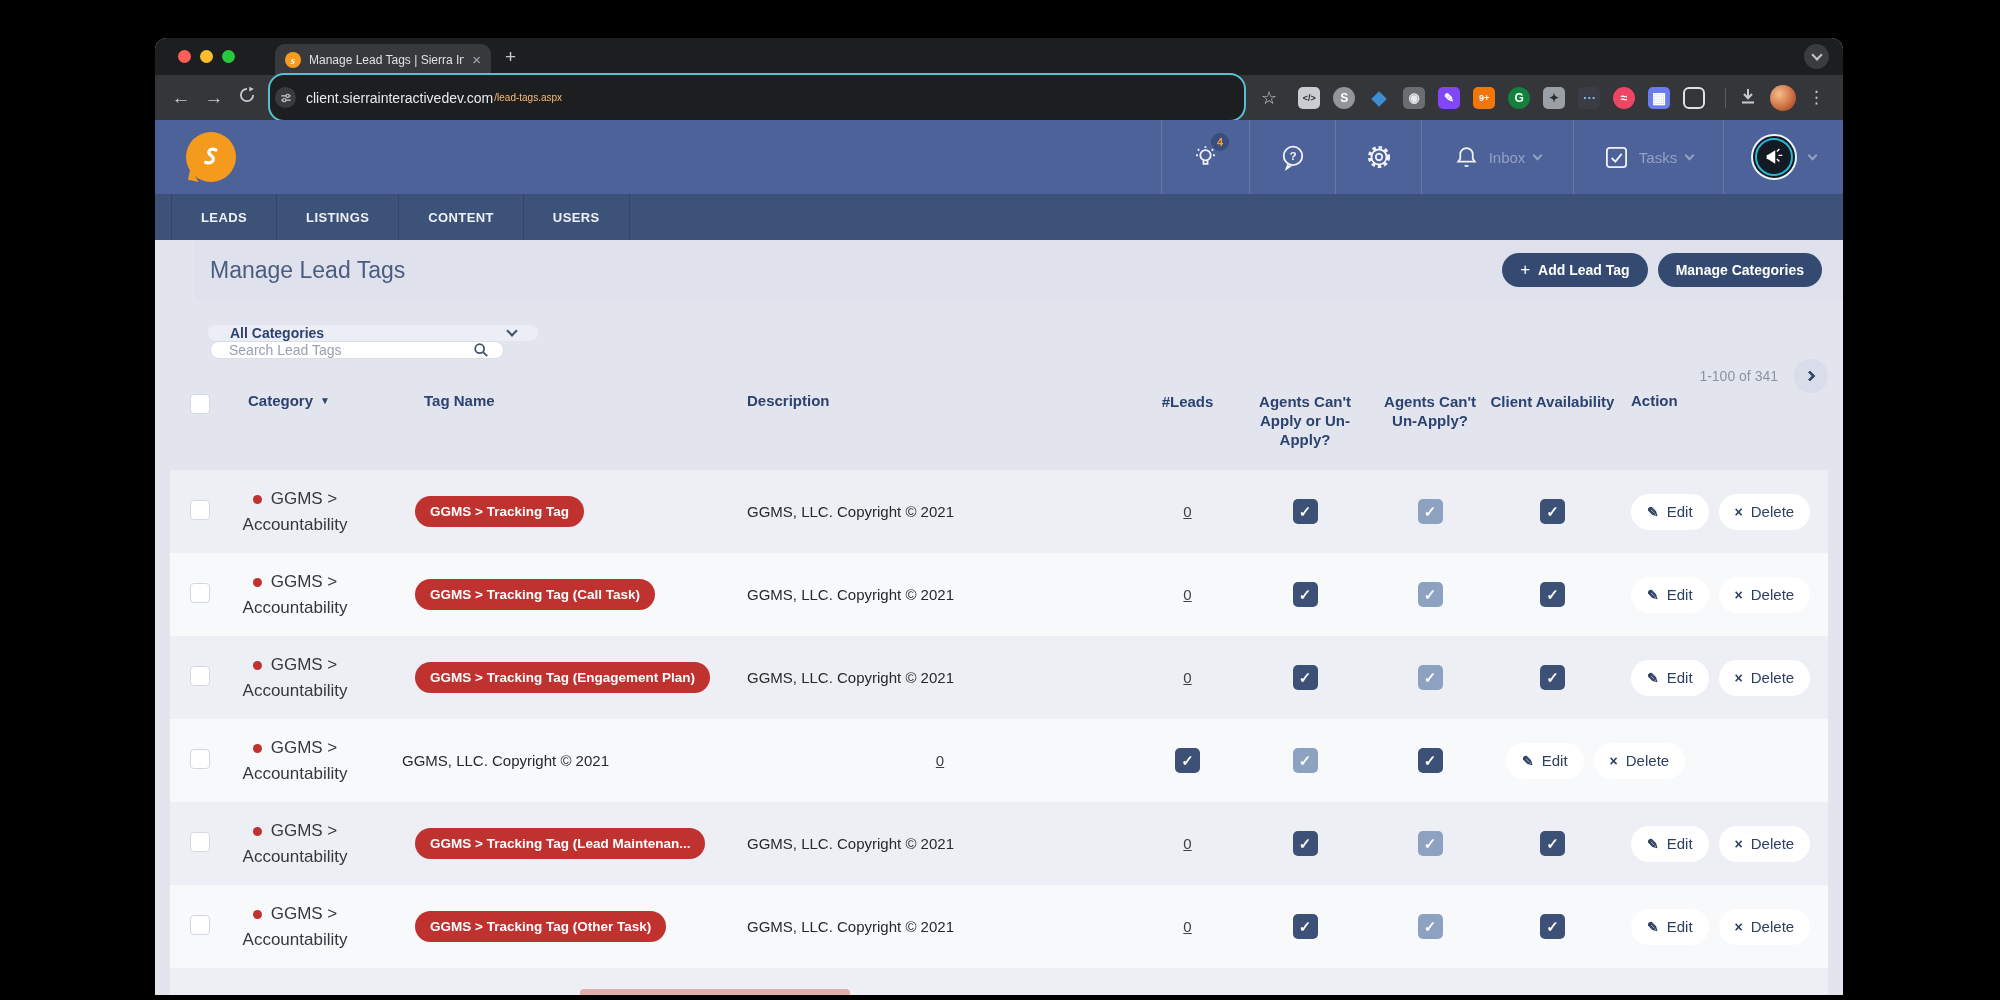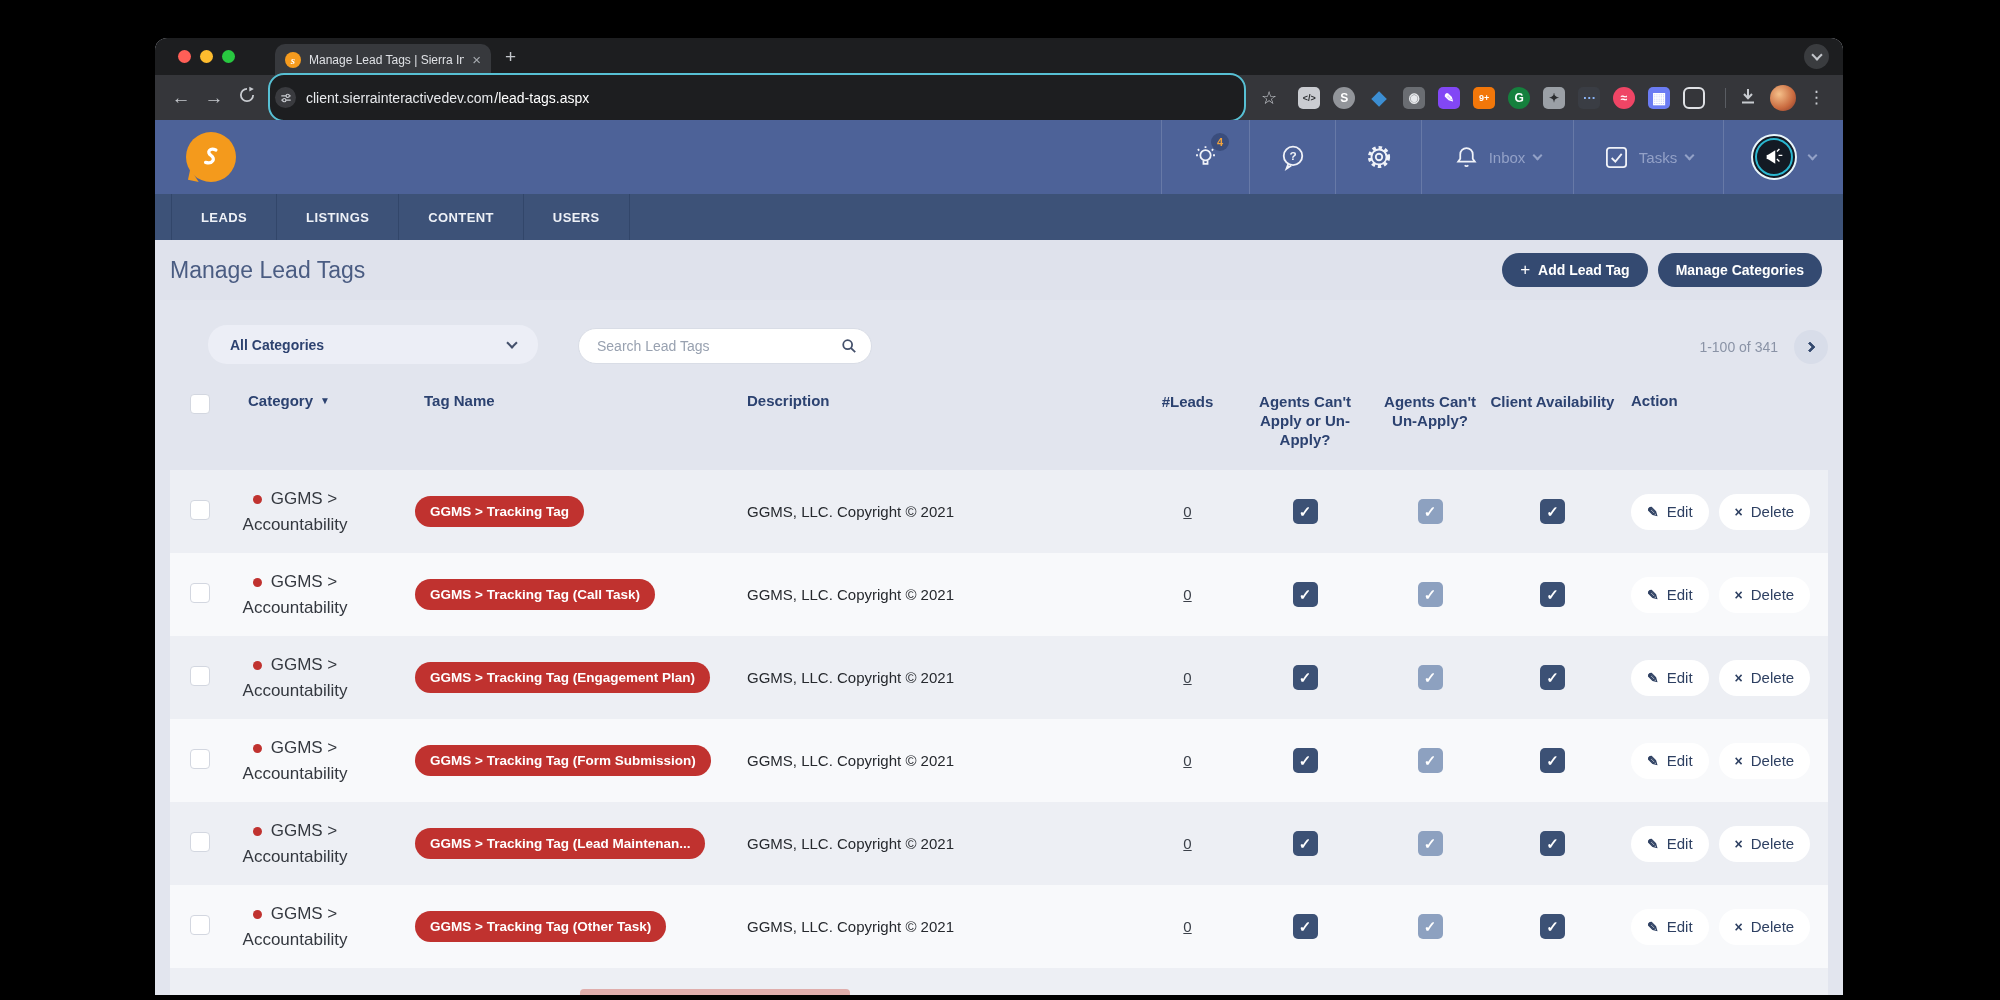"/lead-tags.aspx" .url-path { color: #ffffff -> #fdba74; font-size: 14px -> 10px }
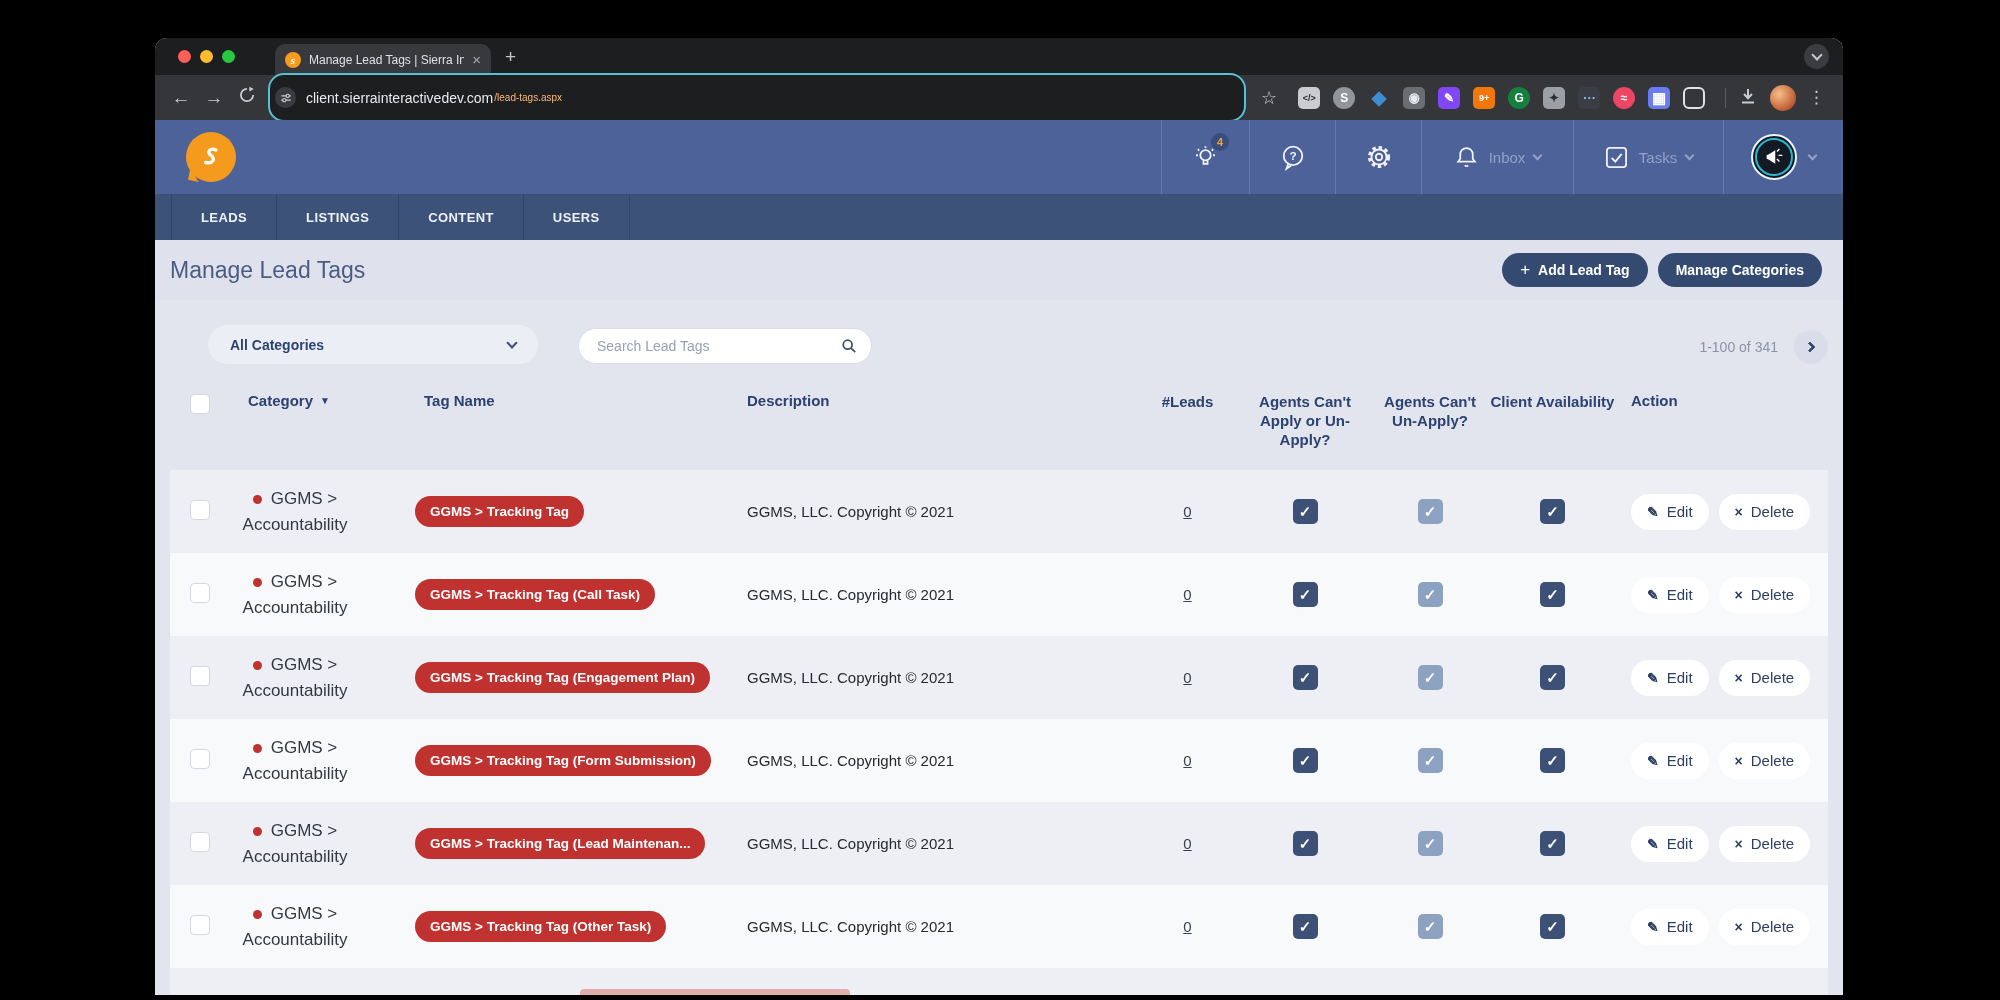"Manage Lead Tags" .pagehead { margin-left: none -> 40px }
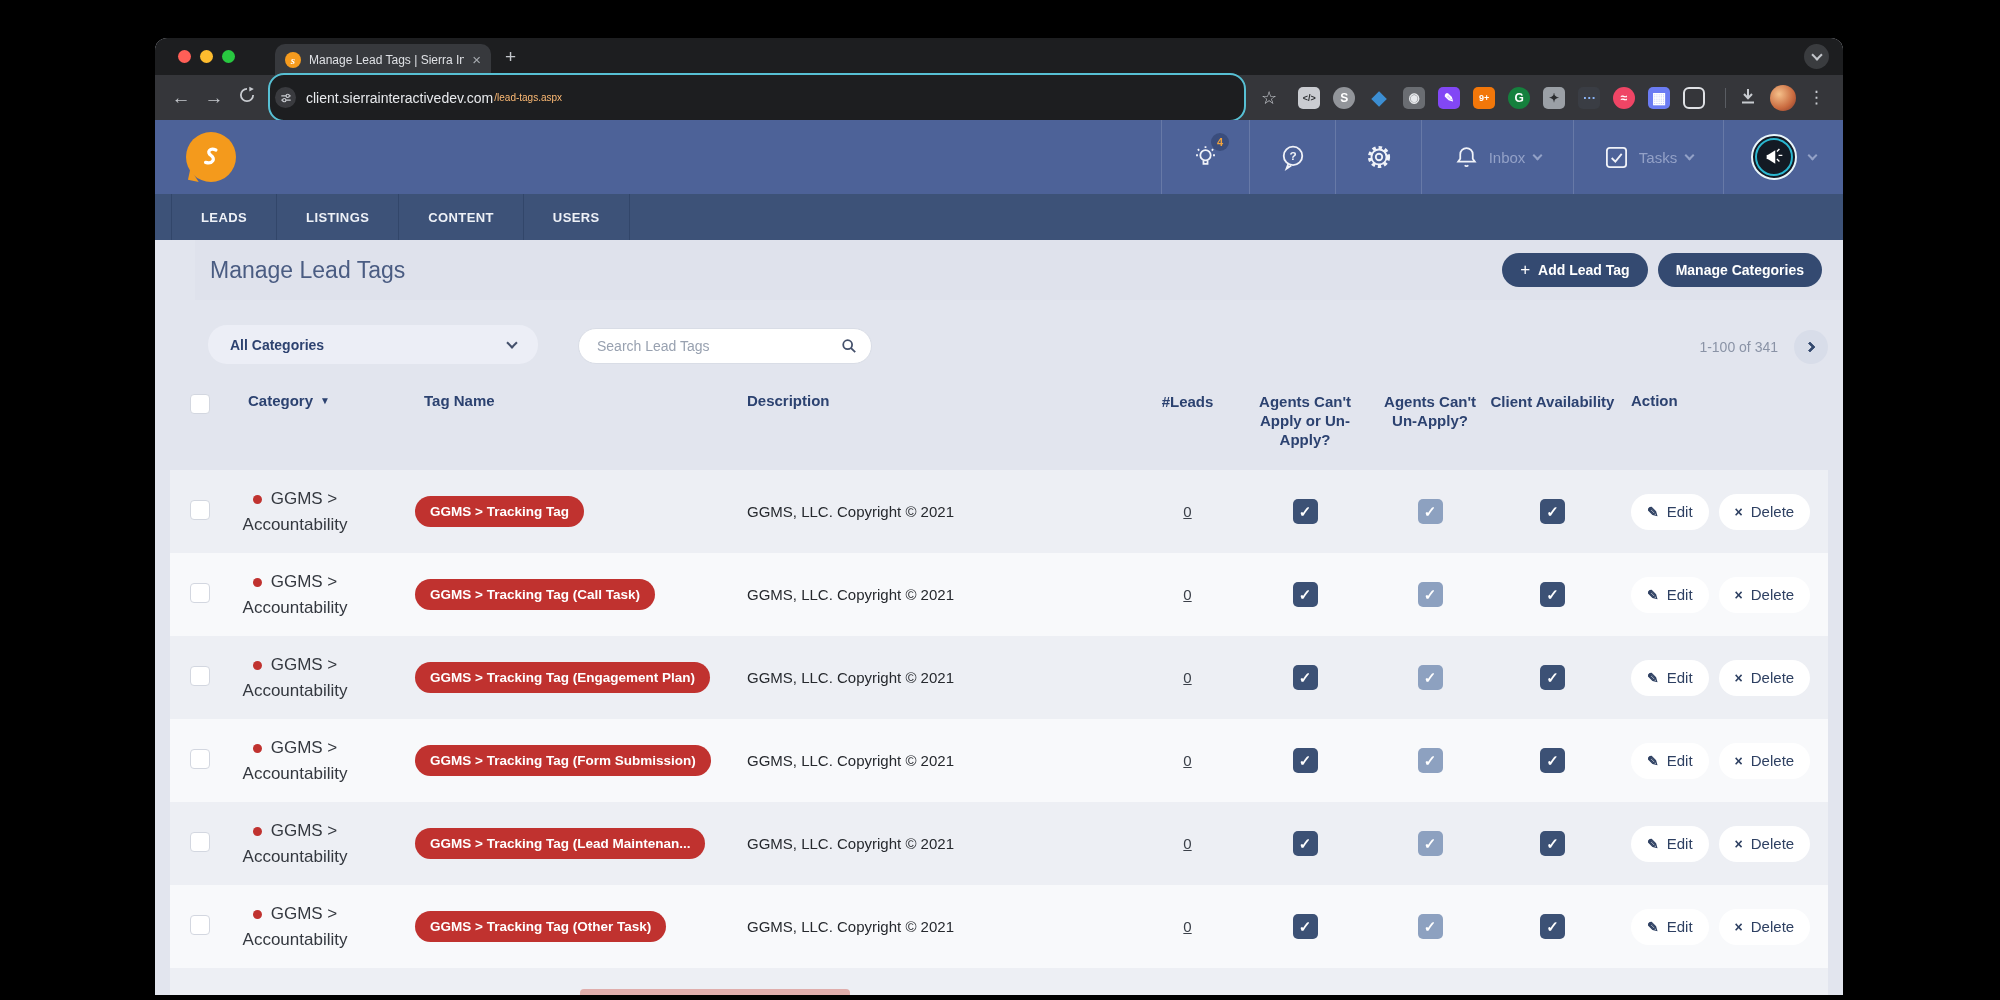"All Categories" .filterrow { align-items: flex-end -> flex-start; flex-direction: none -> column }
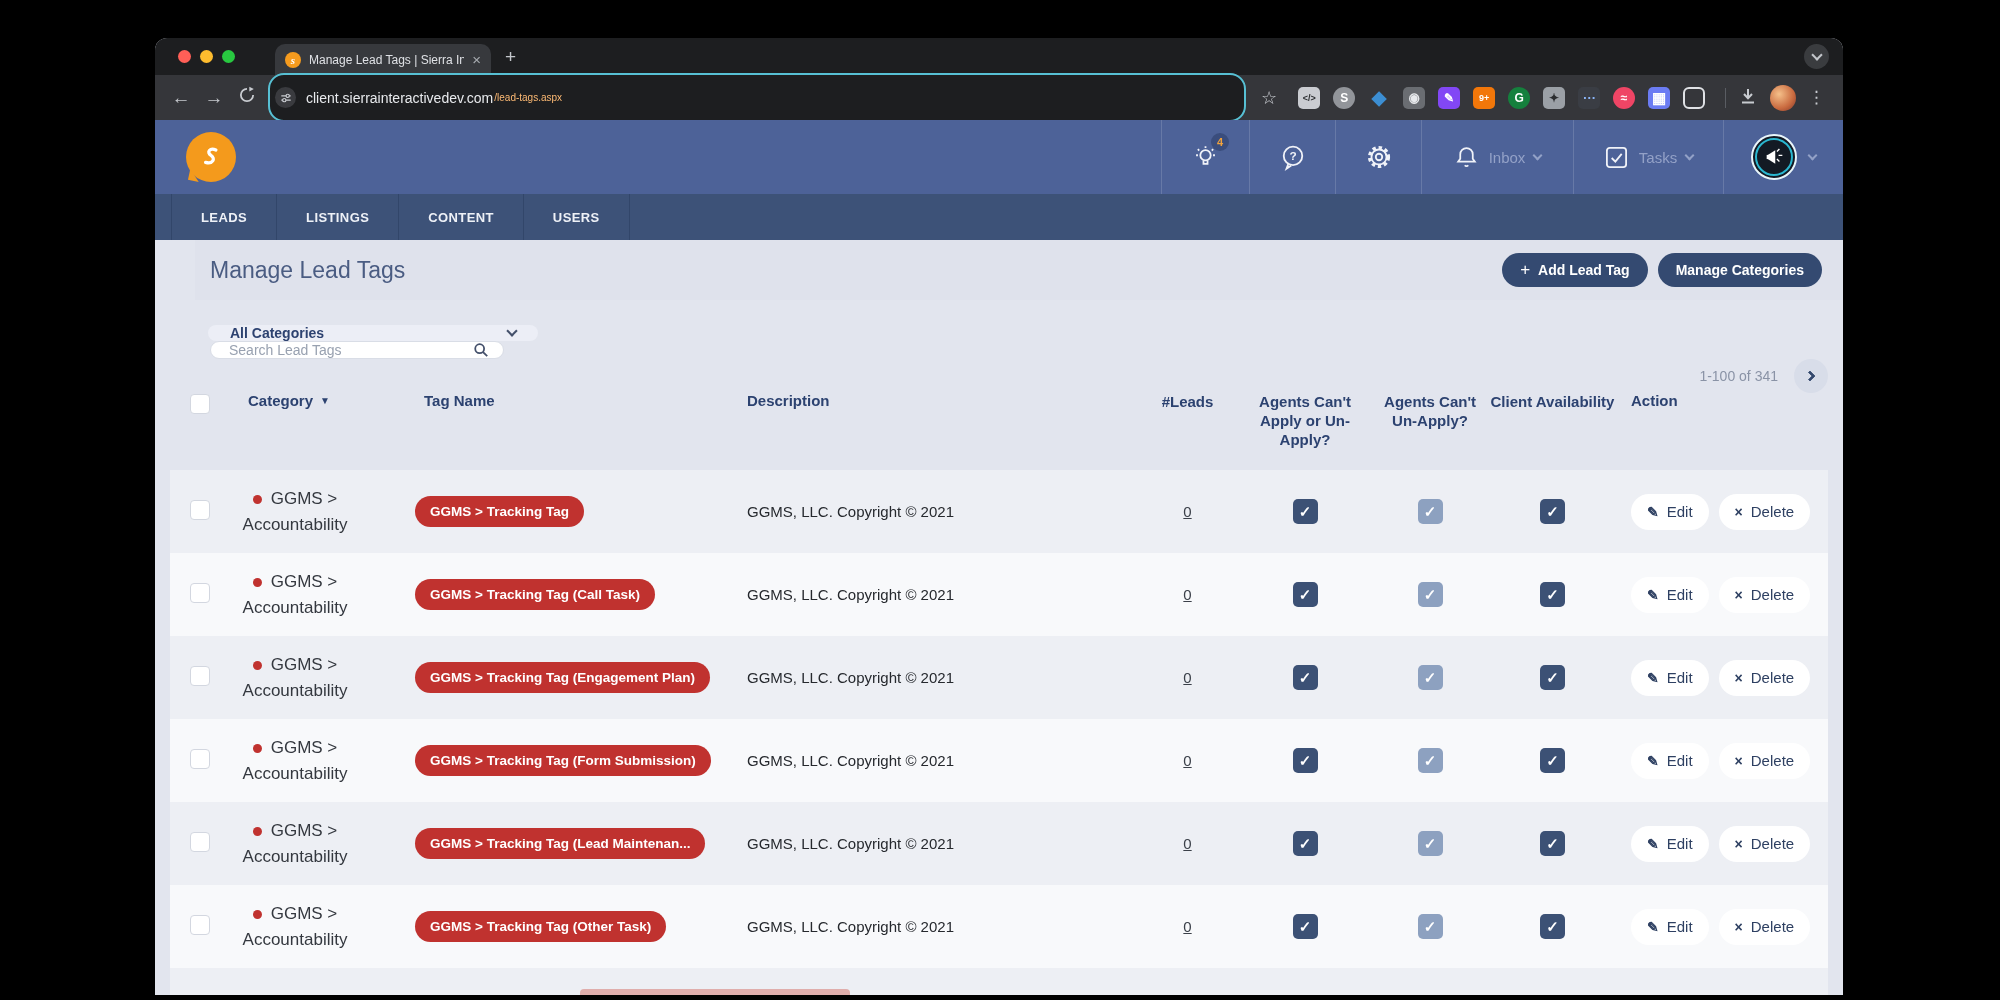"GGMS > Tracking Tag (Form" div.td-tag { html: <div> <span>GGMS &gt; Tracking Tag (Form Submission)</span> </div> -> none }
